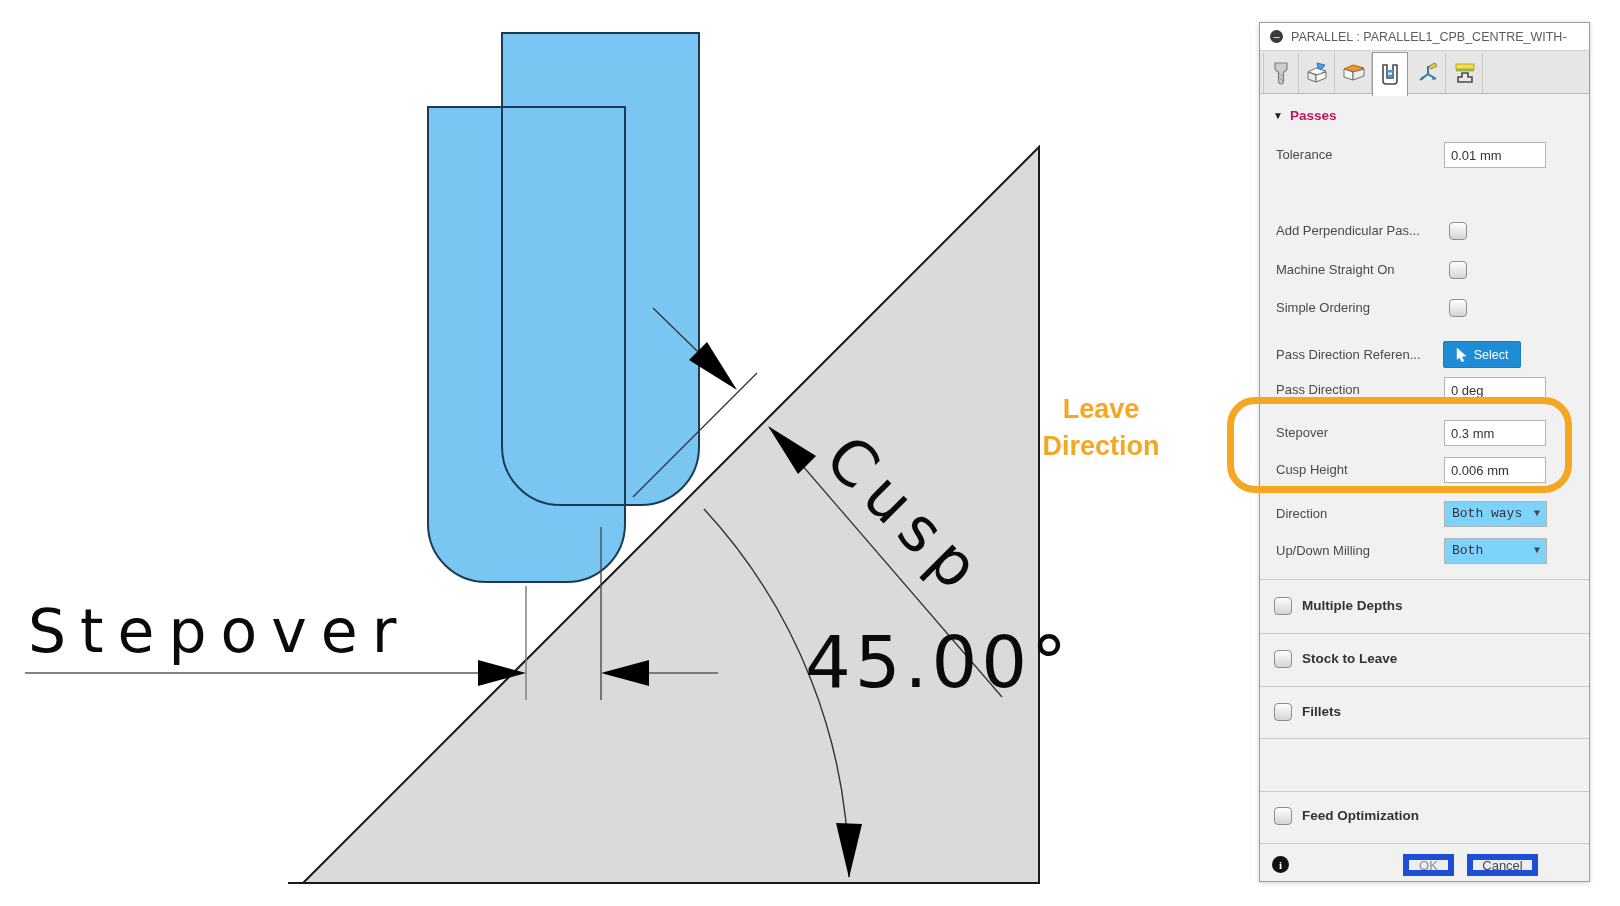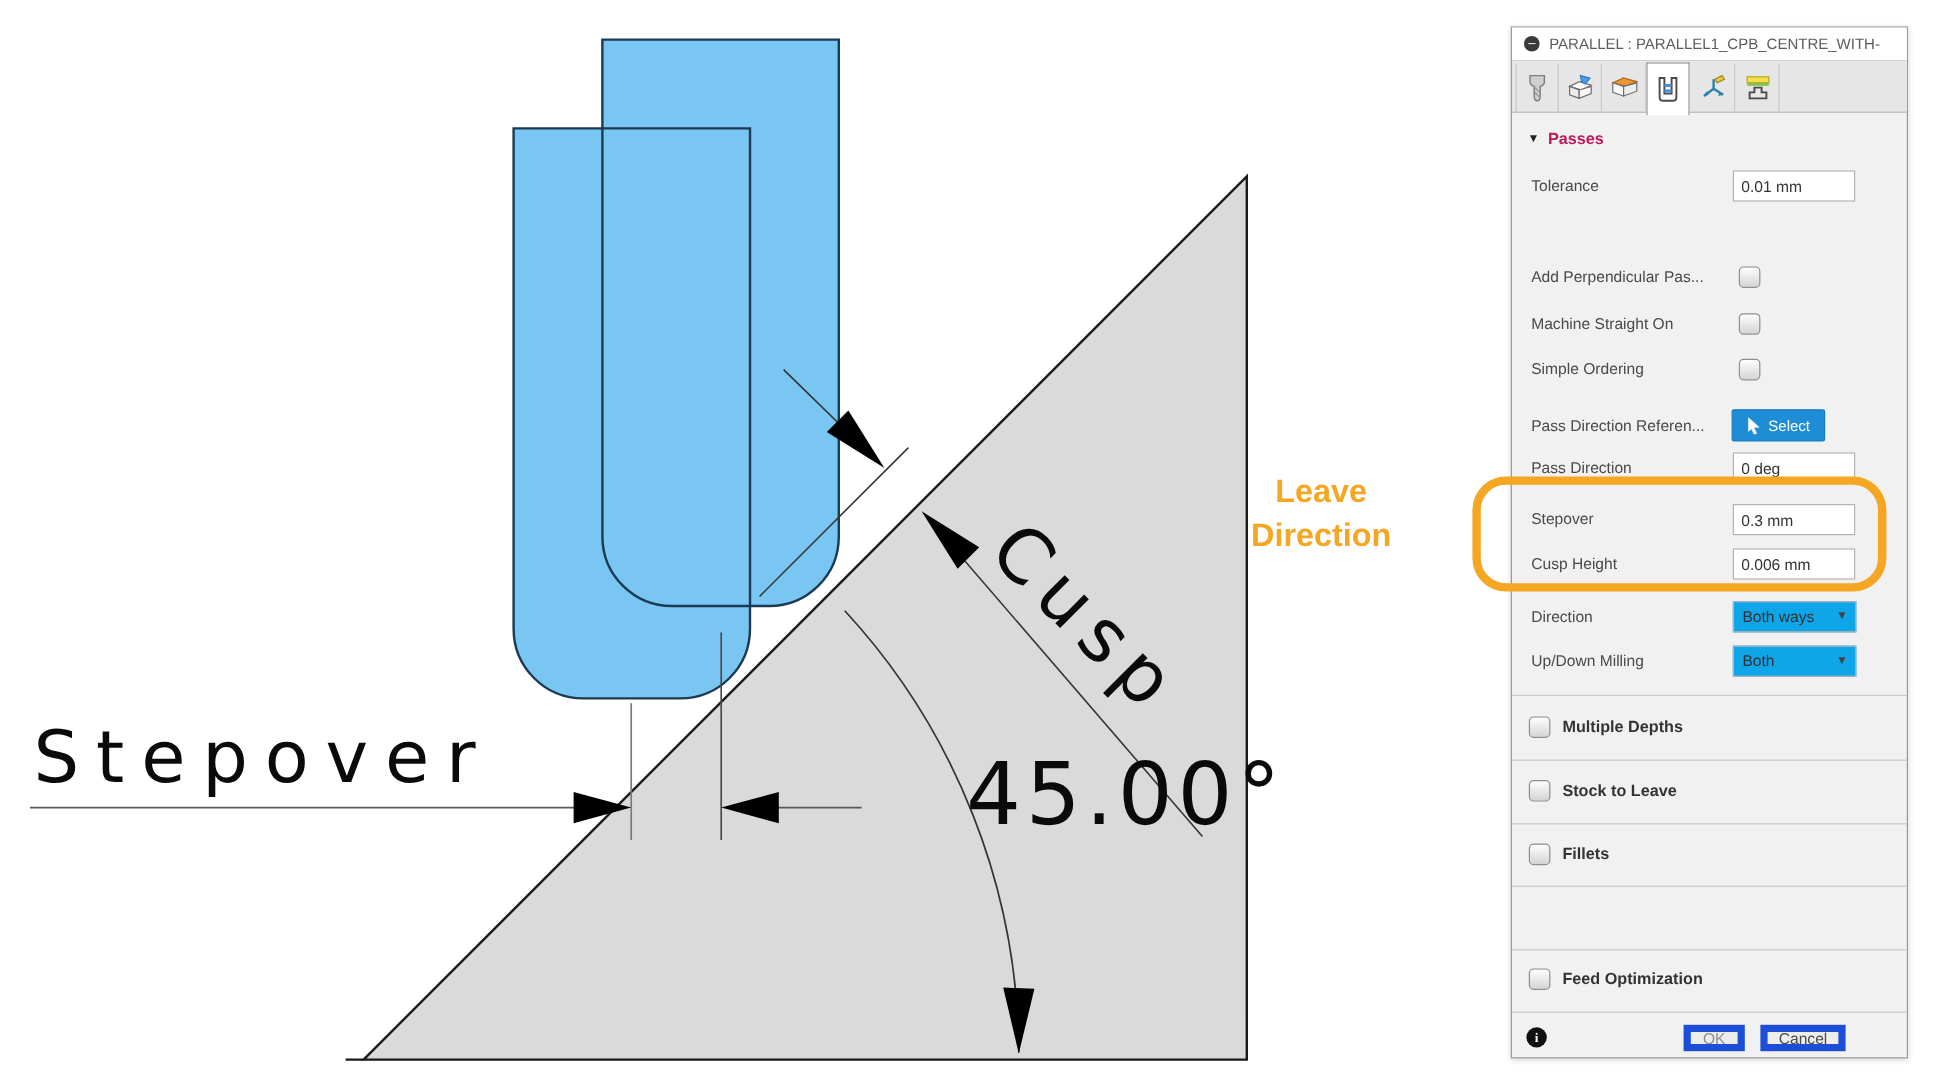"Both ways" .dropdown { background: #0ea5e9 -> #7dd3fc; font-family: none -> Liberation Mono, monospace }
